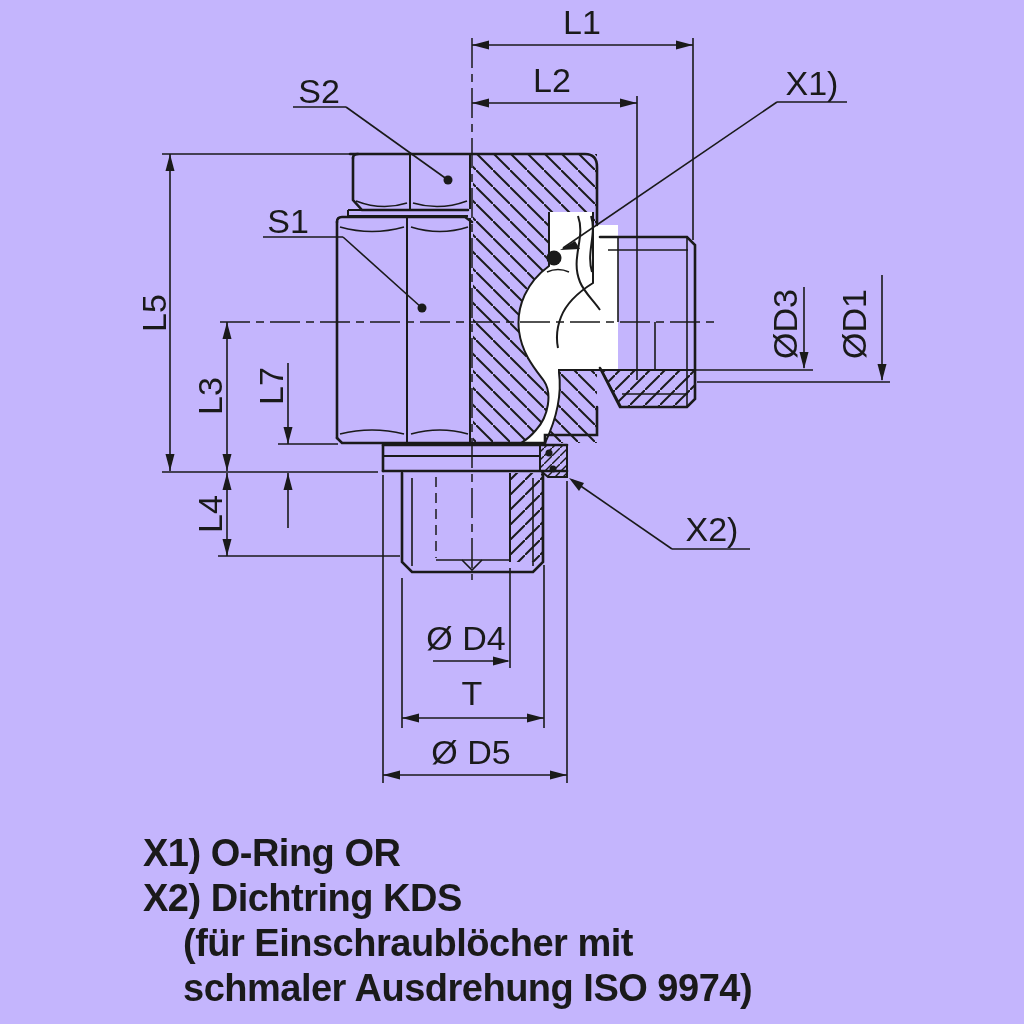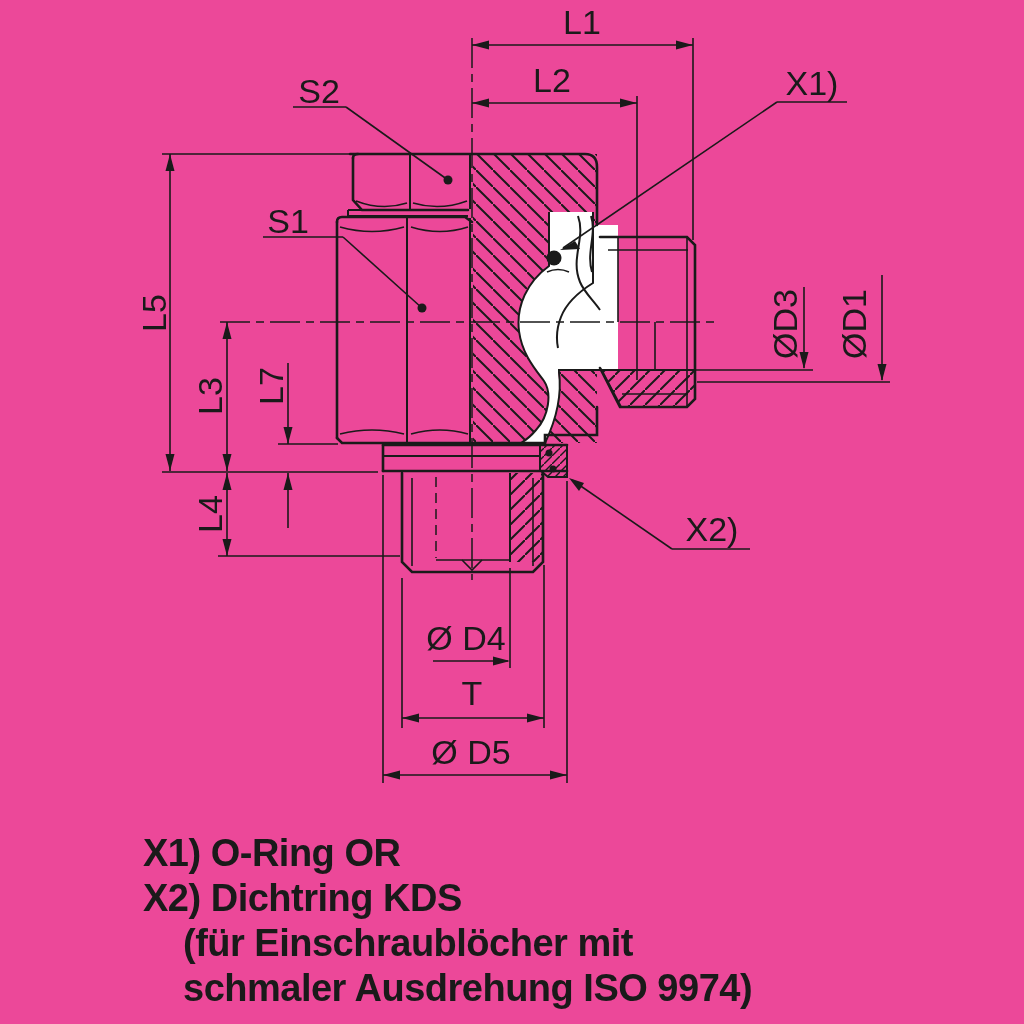"L1" .stage { background: #ec4899 -> #c4b5fd }
